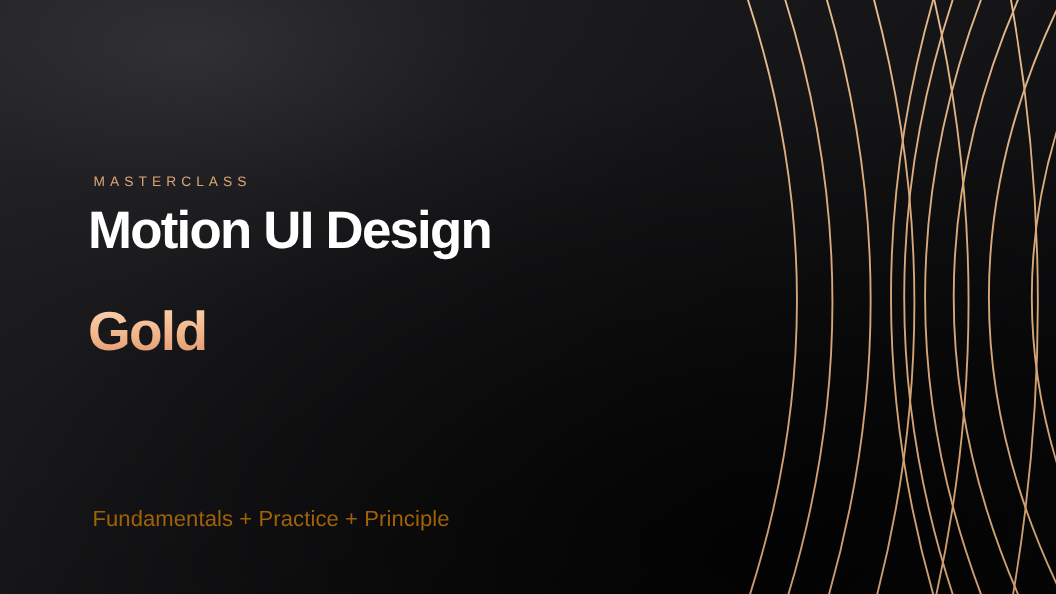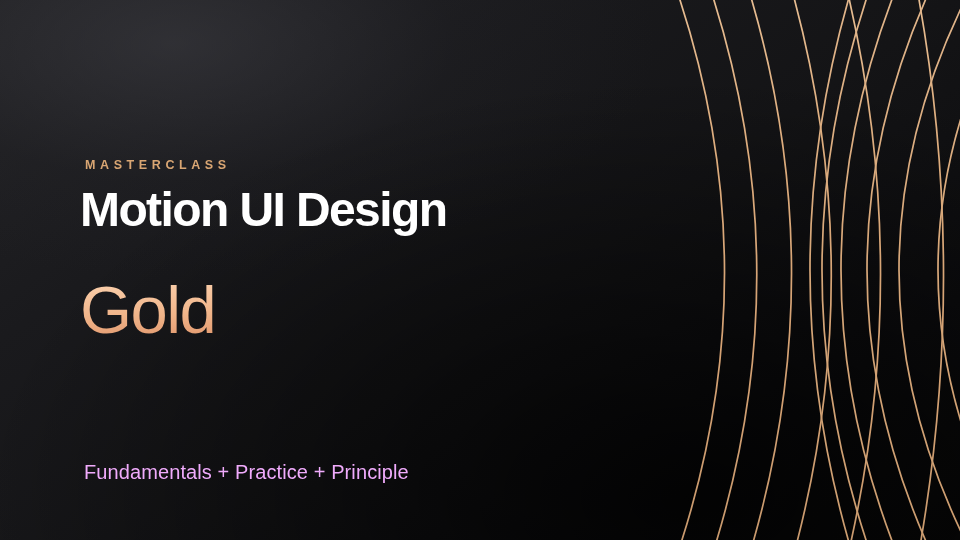"MASTERCLASS" .eyebrow { font-weight: 700 -> 400 }
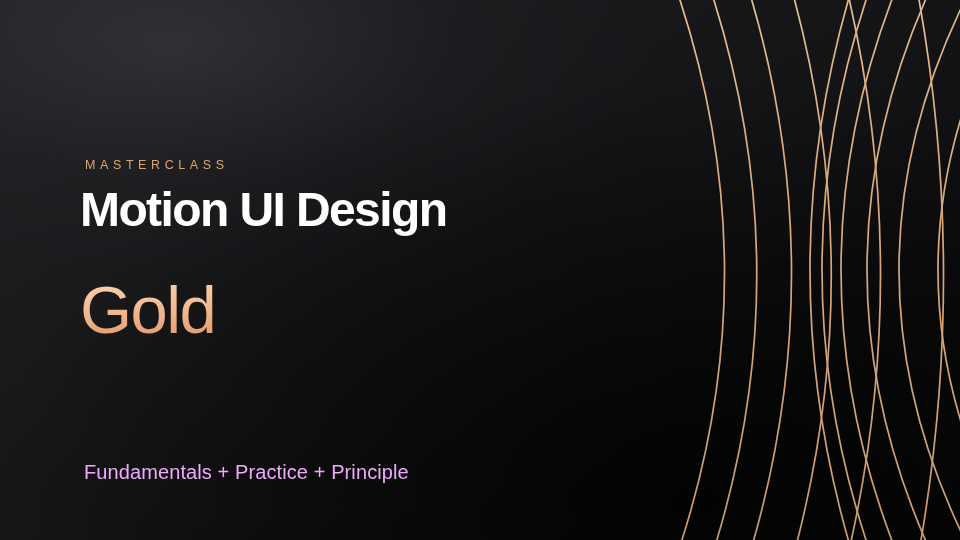"Gold" .title-accent { font-size: 67px -> 50px; font-weight: 400 -> 700 }
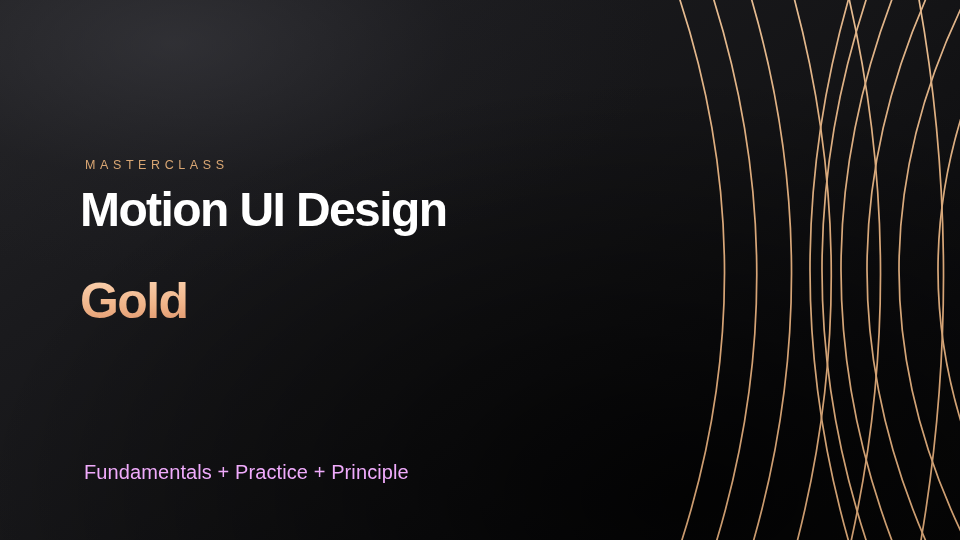"Fundamentals + Practice + Principle" .subtitle { color: #f0abfc -> #a16207 }
